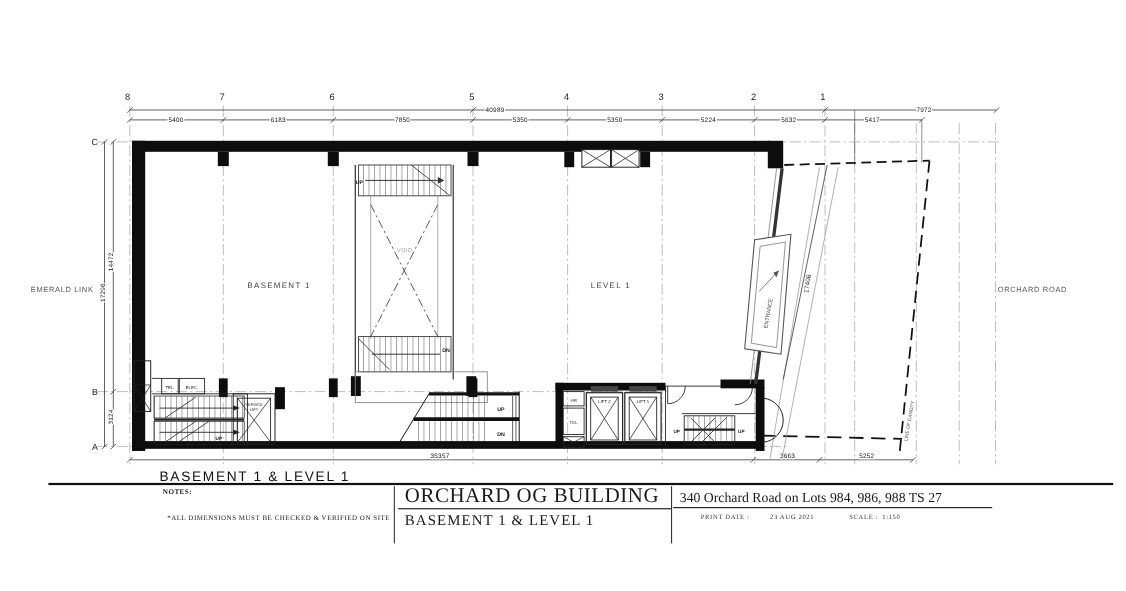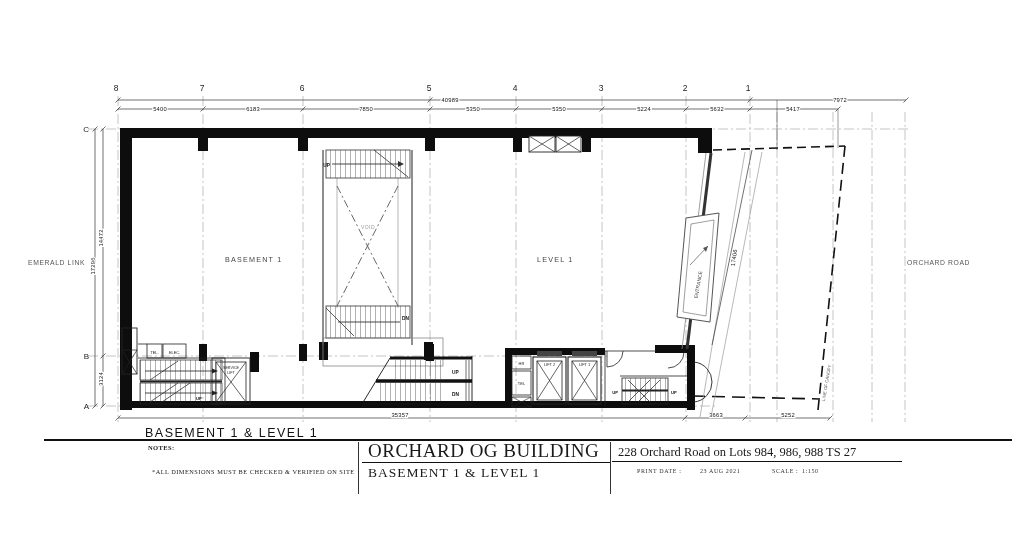"228 Orchard Road on Lots" div.addr { text: 228 -> 340 }
